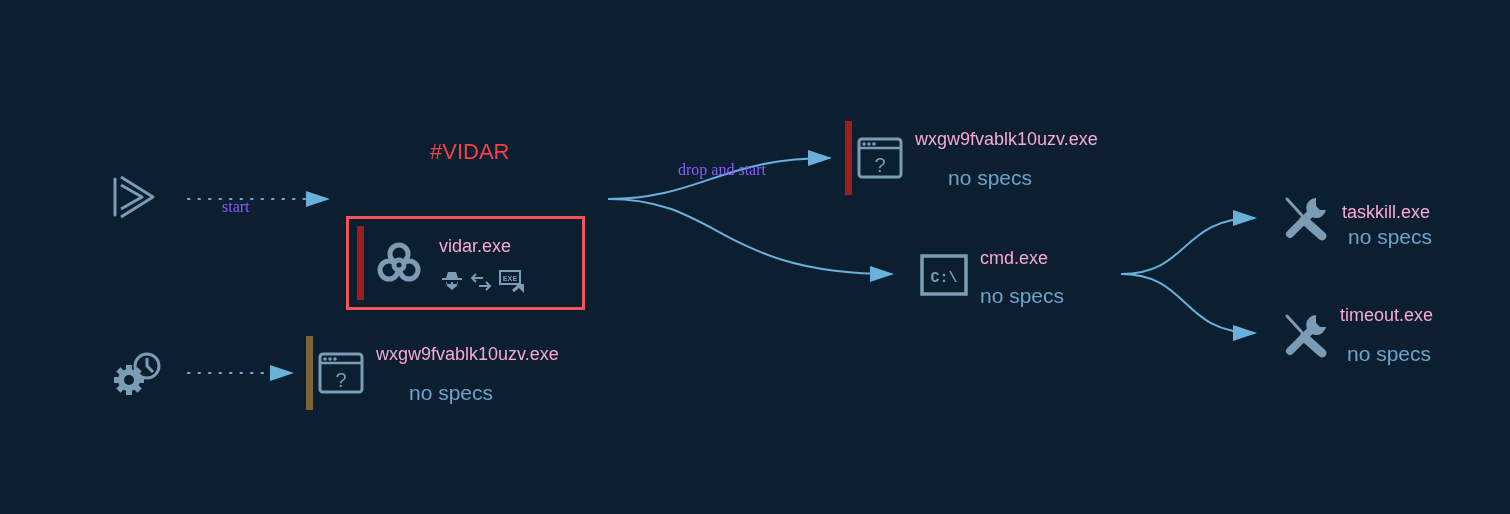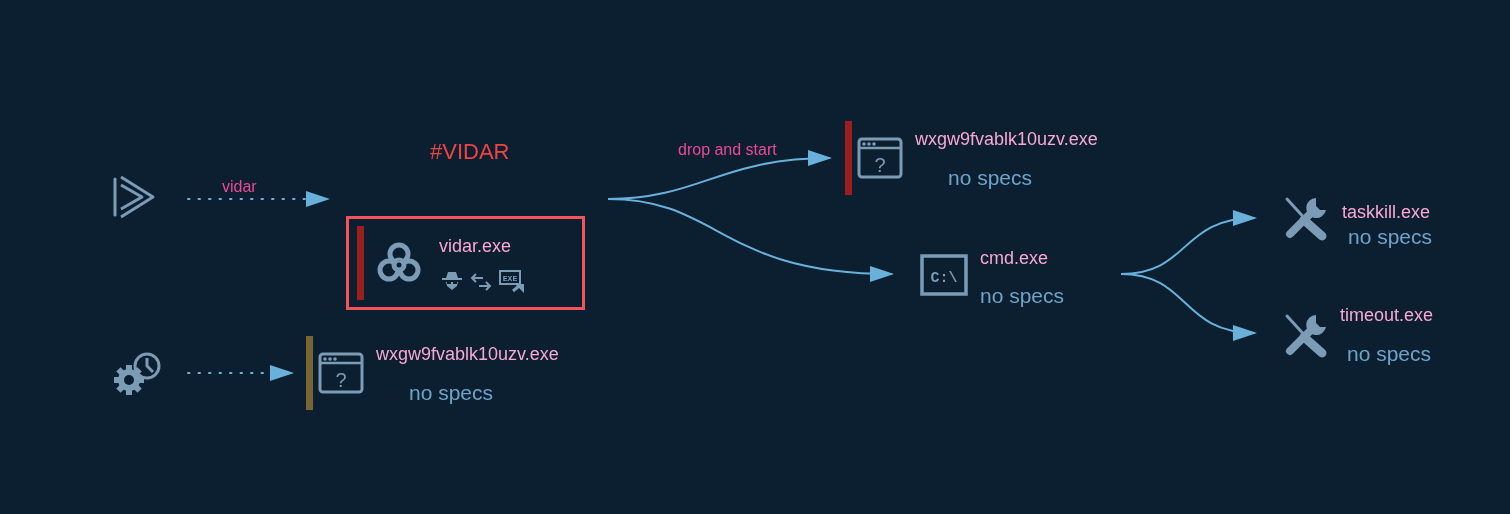"drop and start" .edge-label { color: #ec4899 -> #8b5cf6; font-family: Liberation Sans, sans-serif -> Liberation Serif, serif; margin-top: none -> 20px }
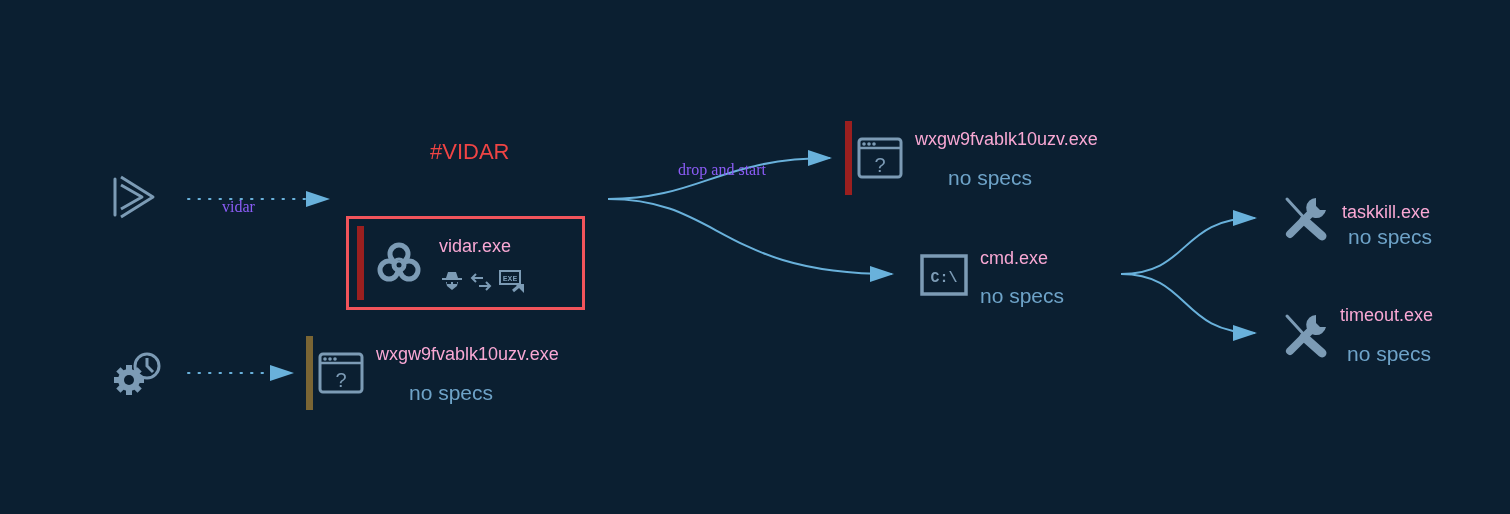"vidar" div.abs { text: vidar -> start }
